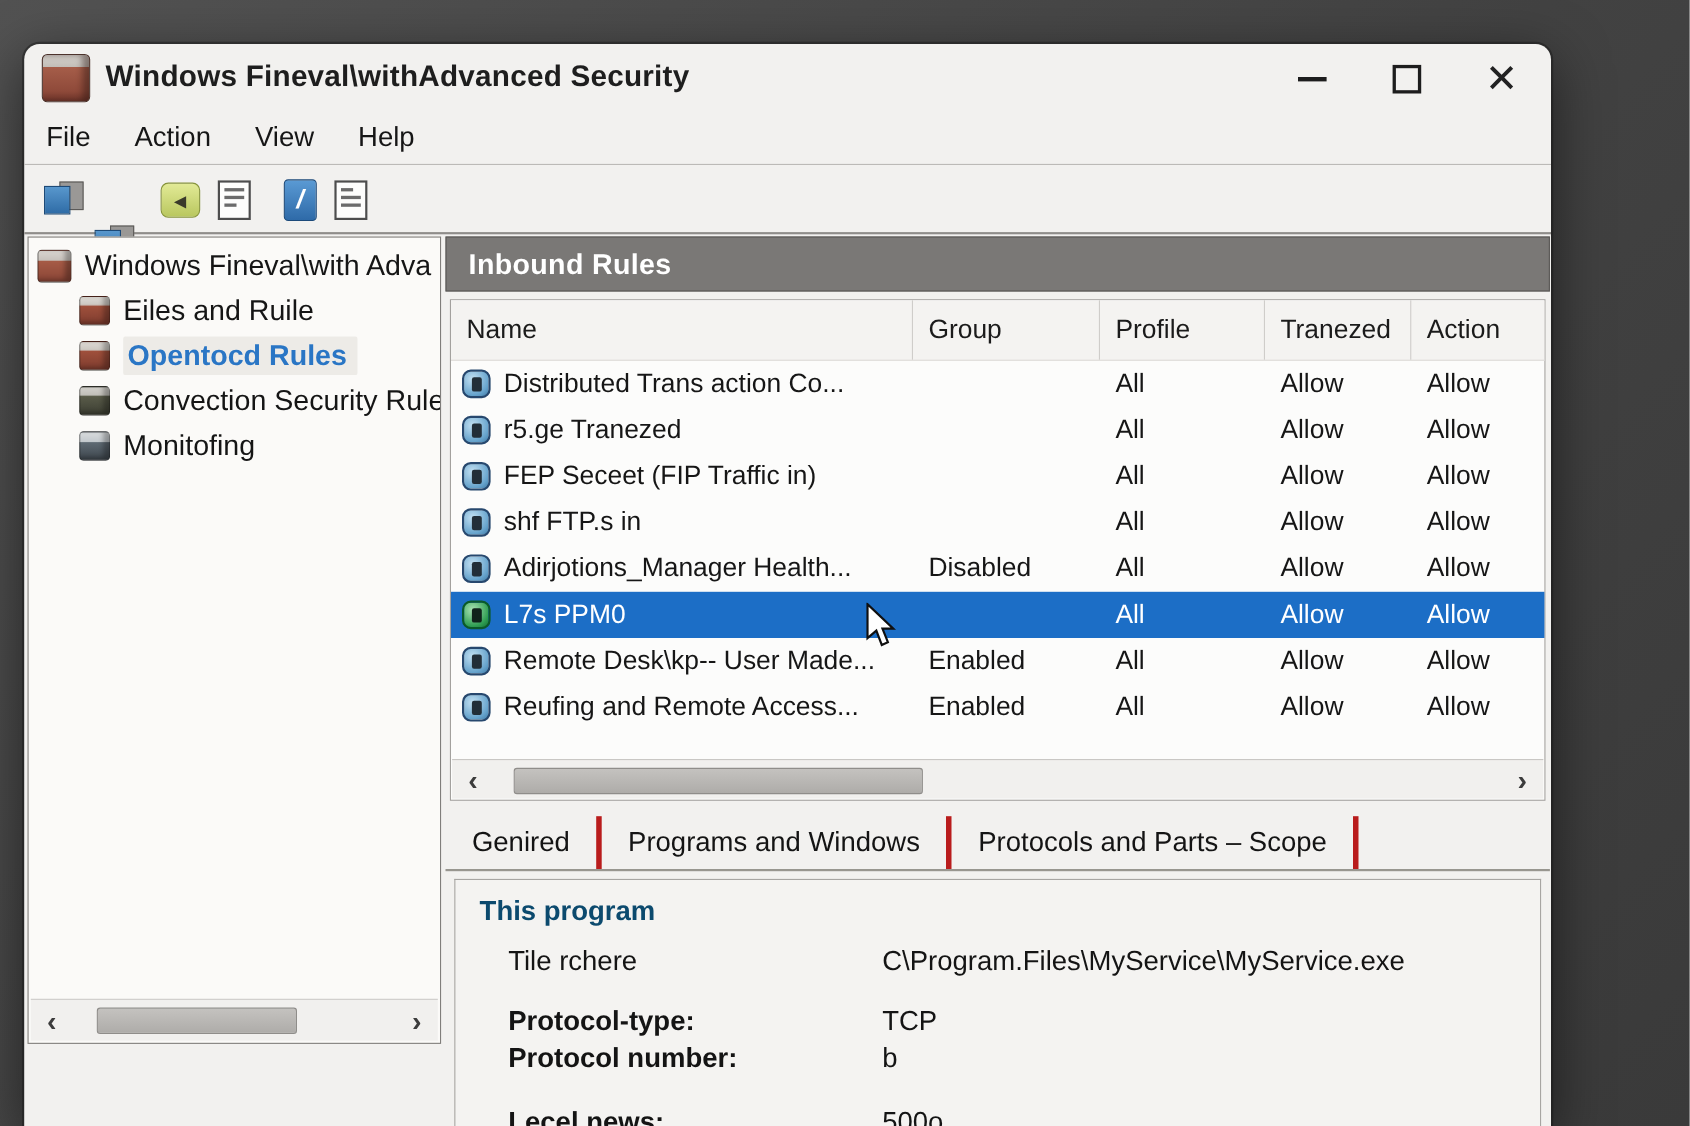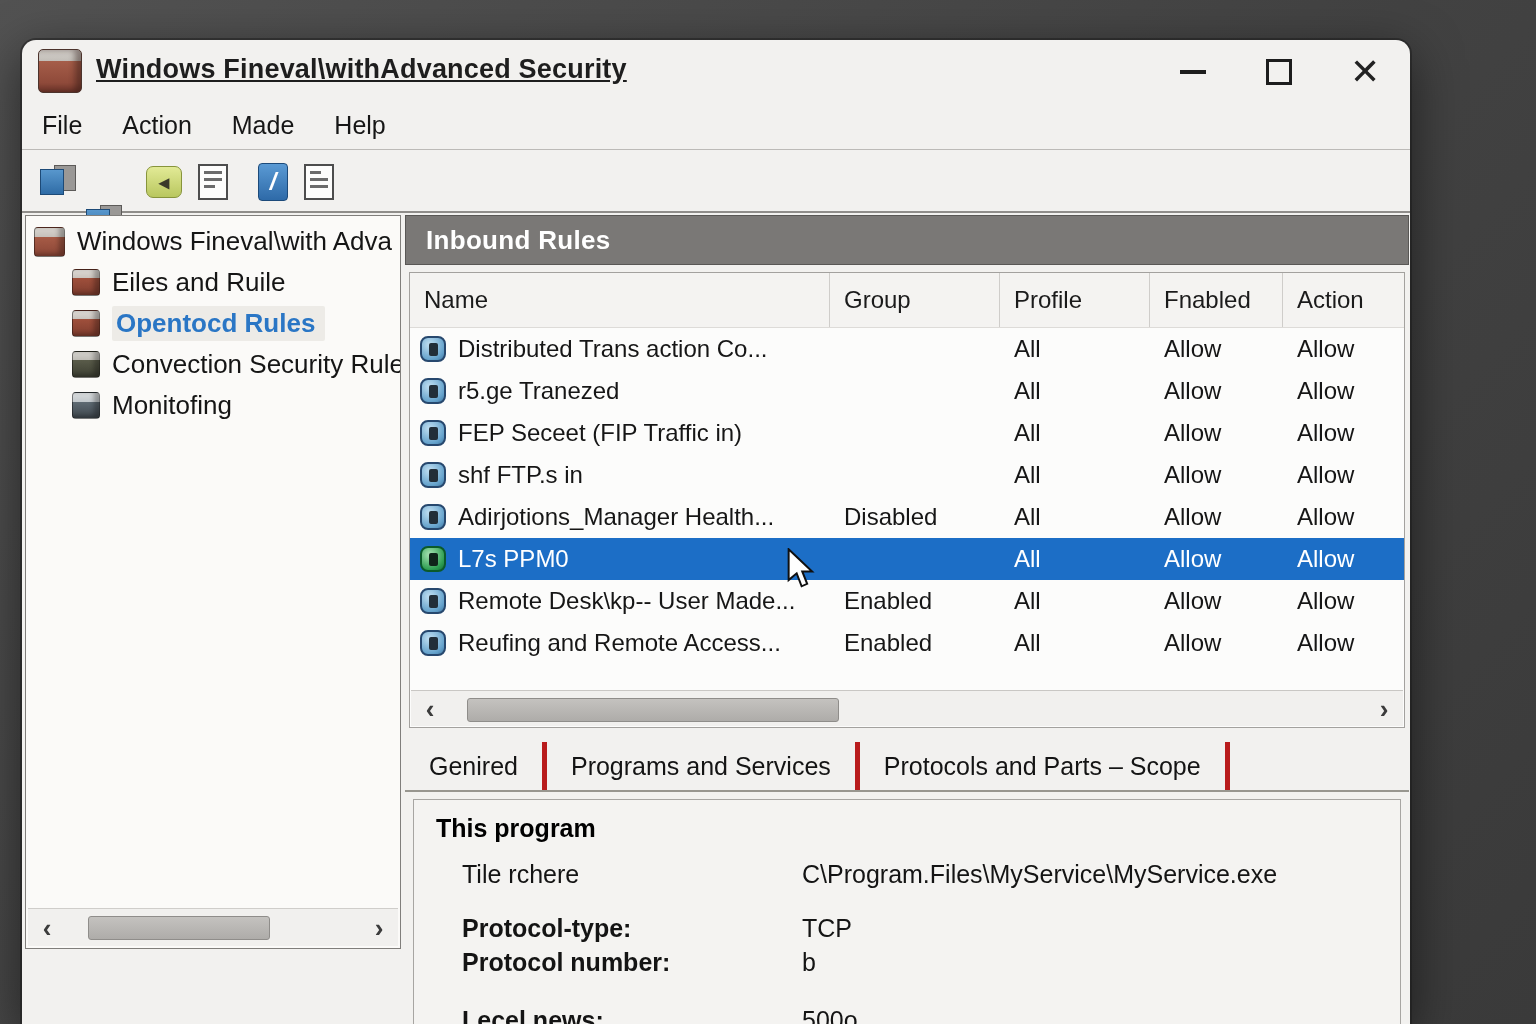"Windows Fineval\withAdvanced Security" .title-text { text-decoration: underline -> none }
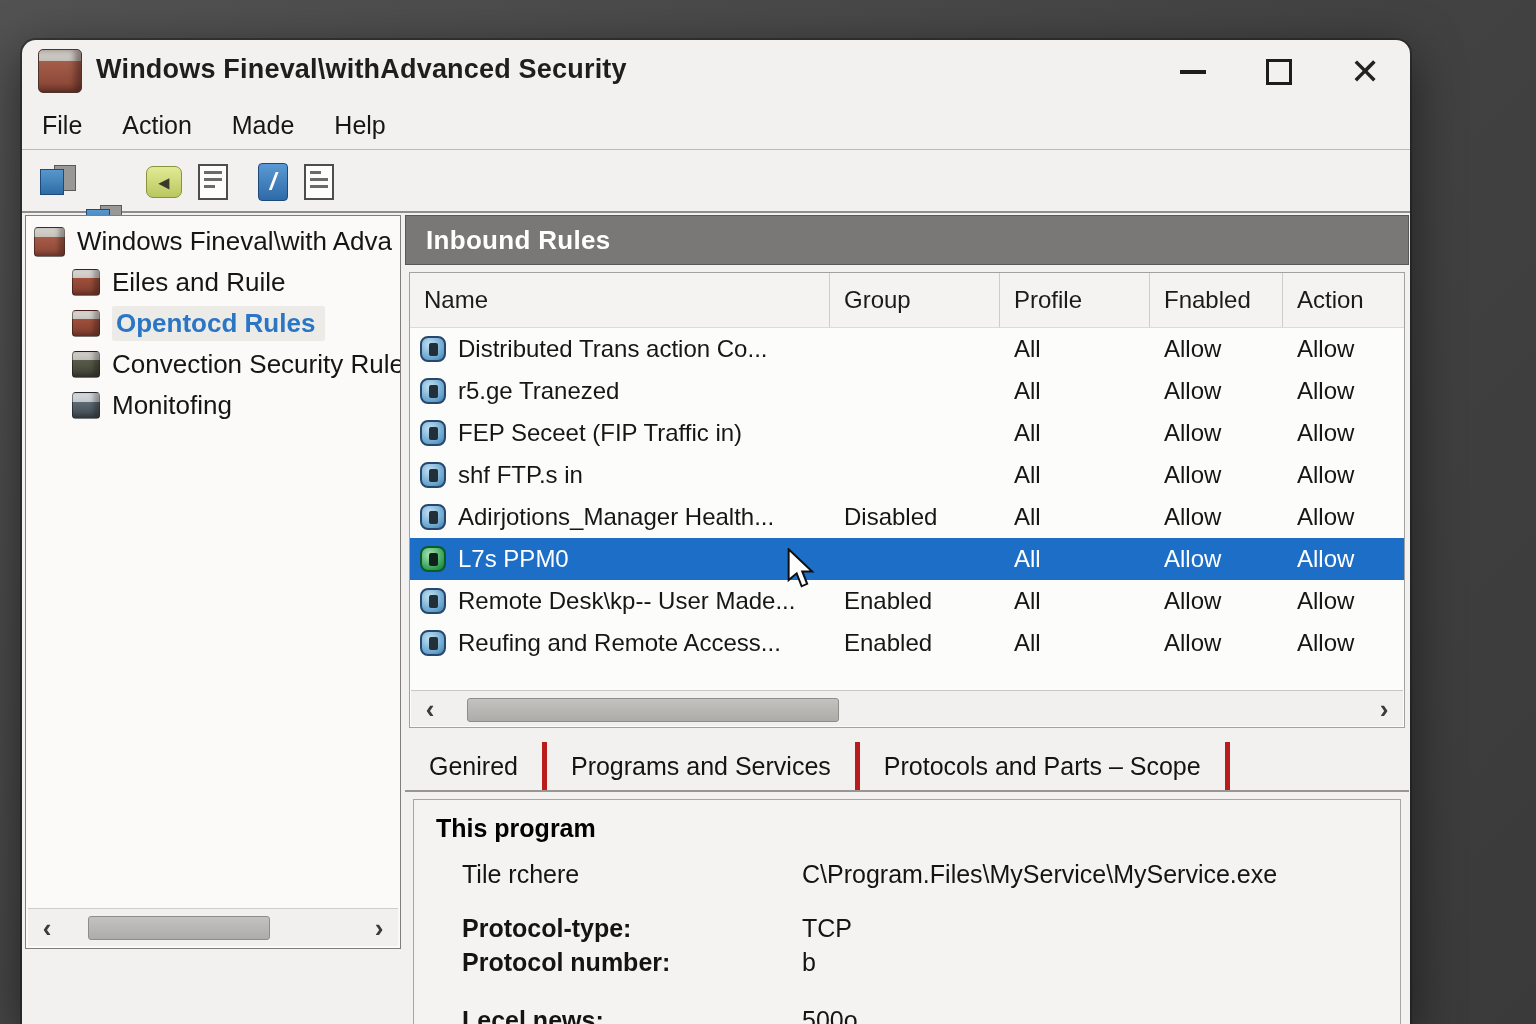"Made" span.menu-item { text: Made -> View }
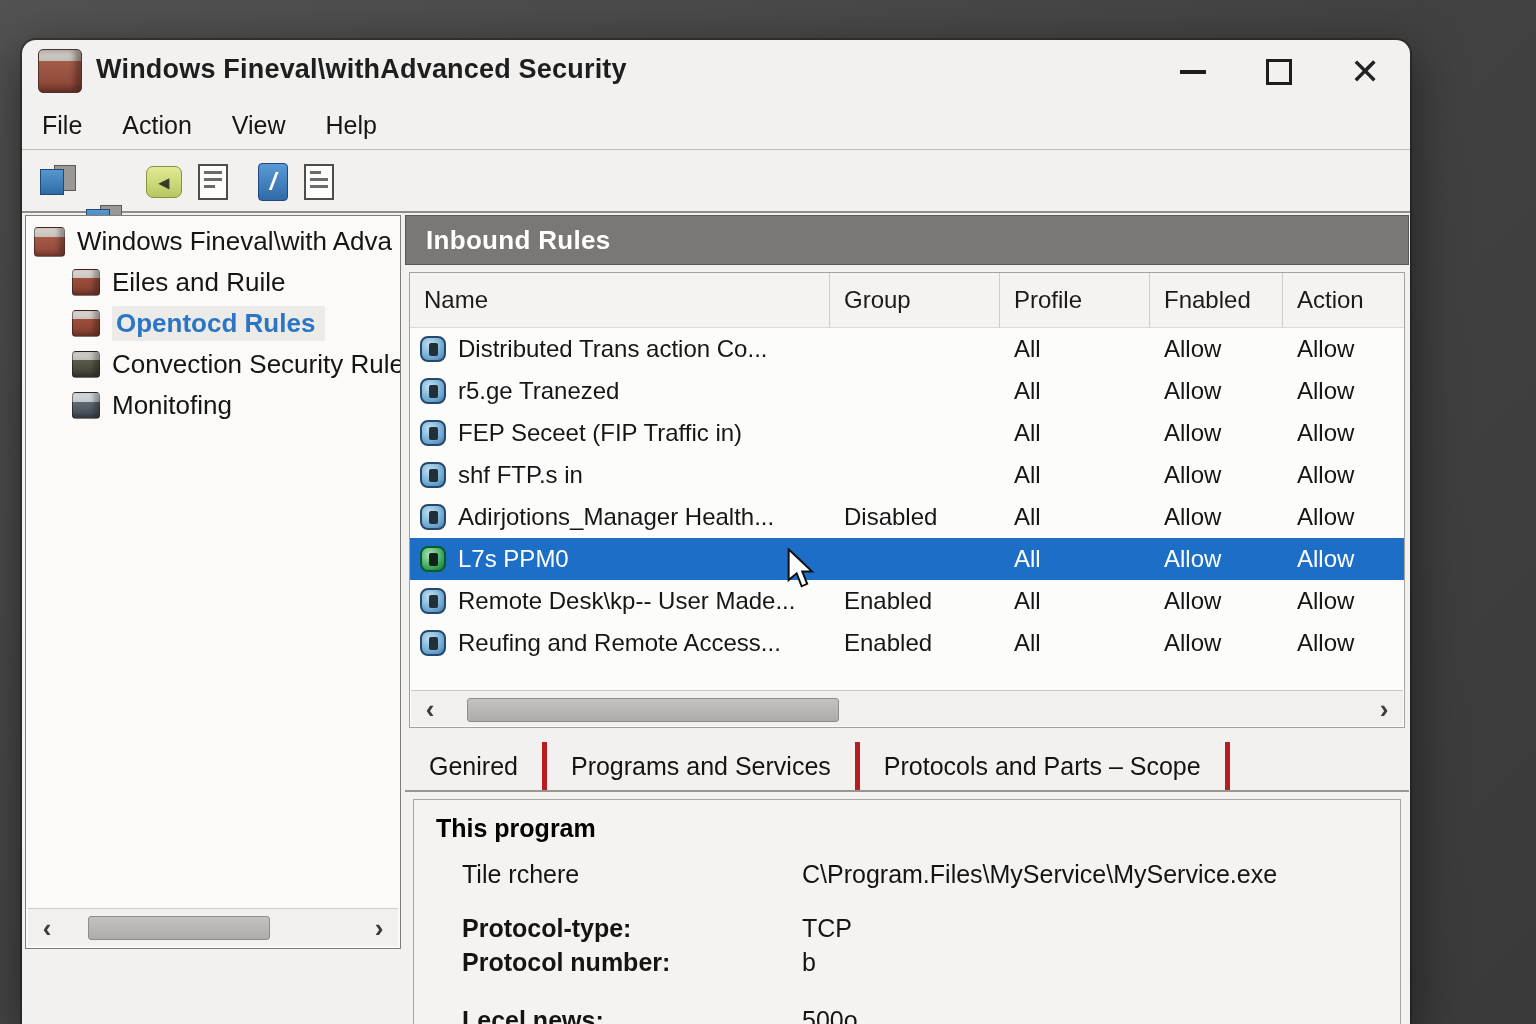"Fnabled" div.lh-cell { text: Fnabled -> Tranezed }
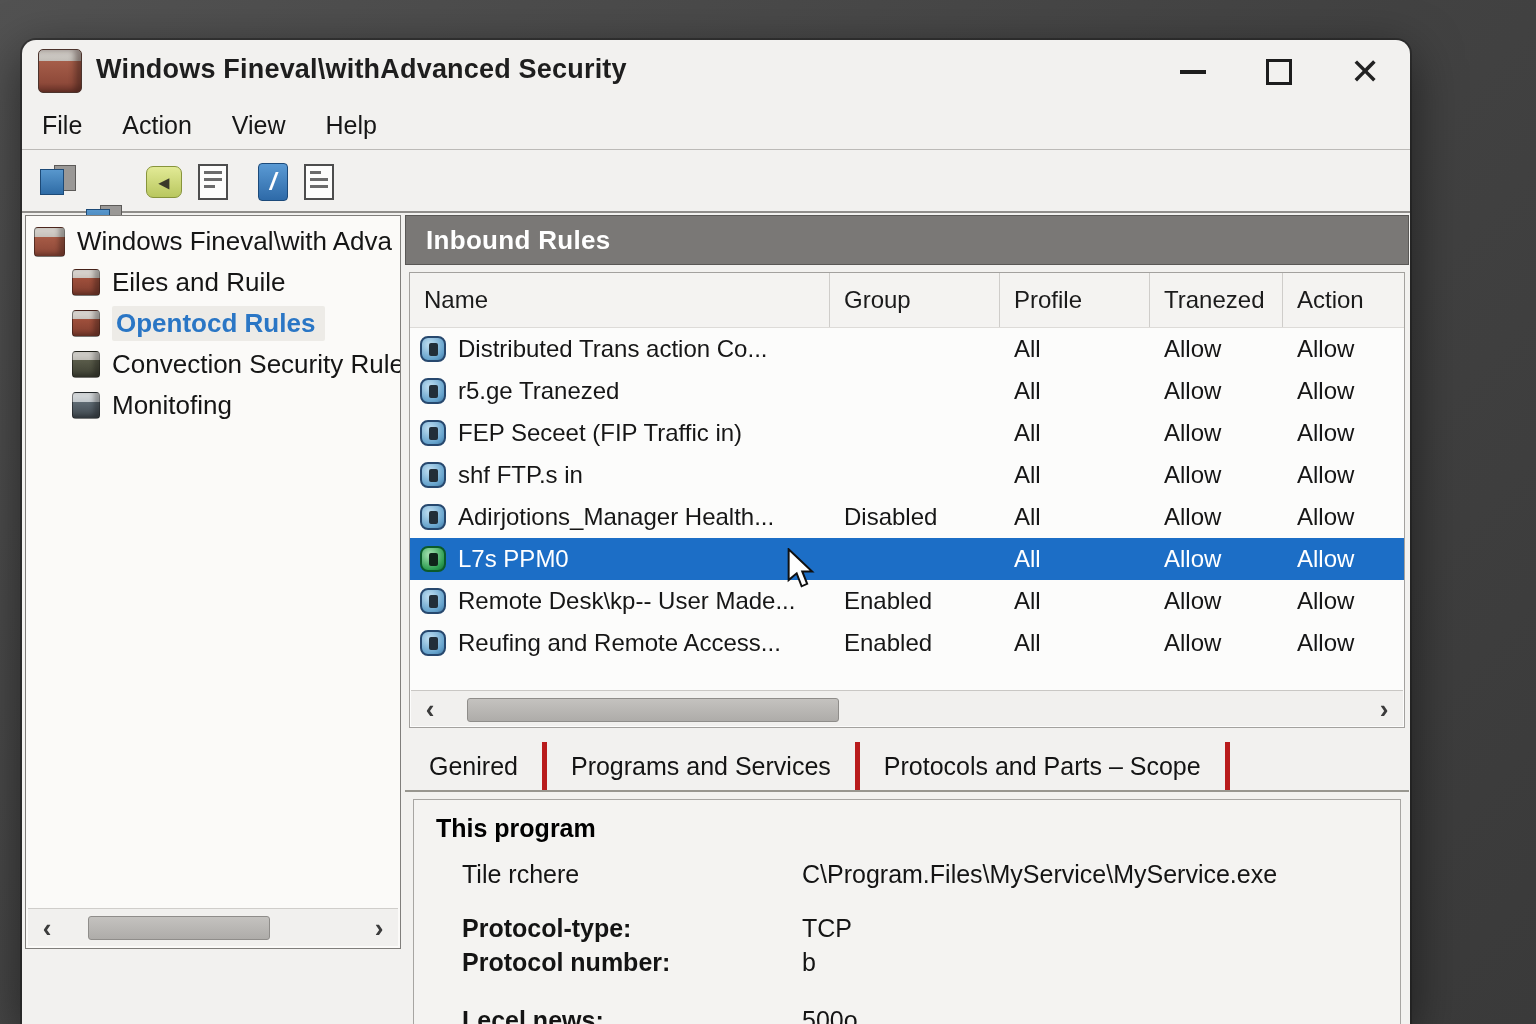"Programs and Services" div.tab { text: Services -> Windows }
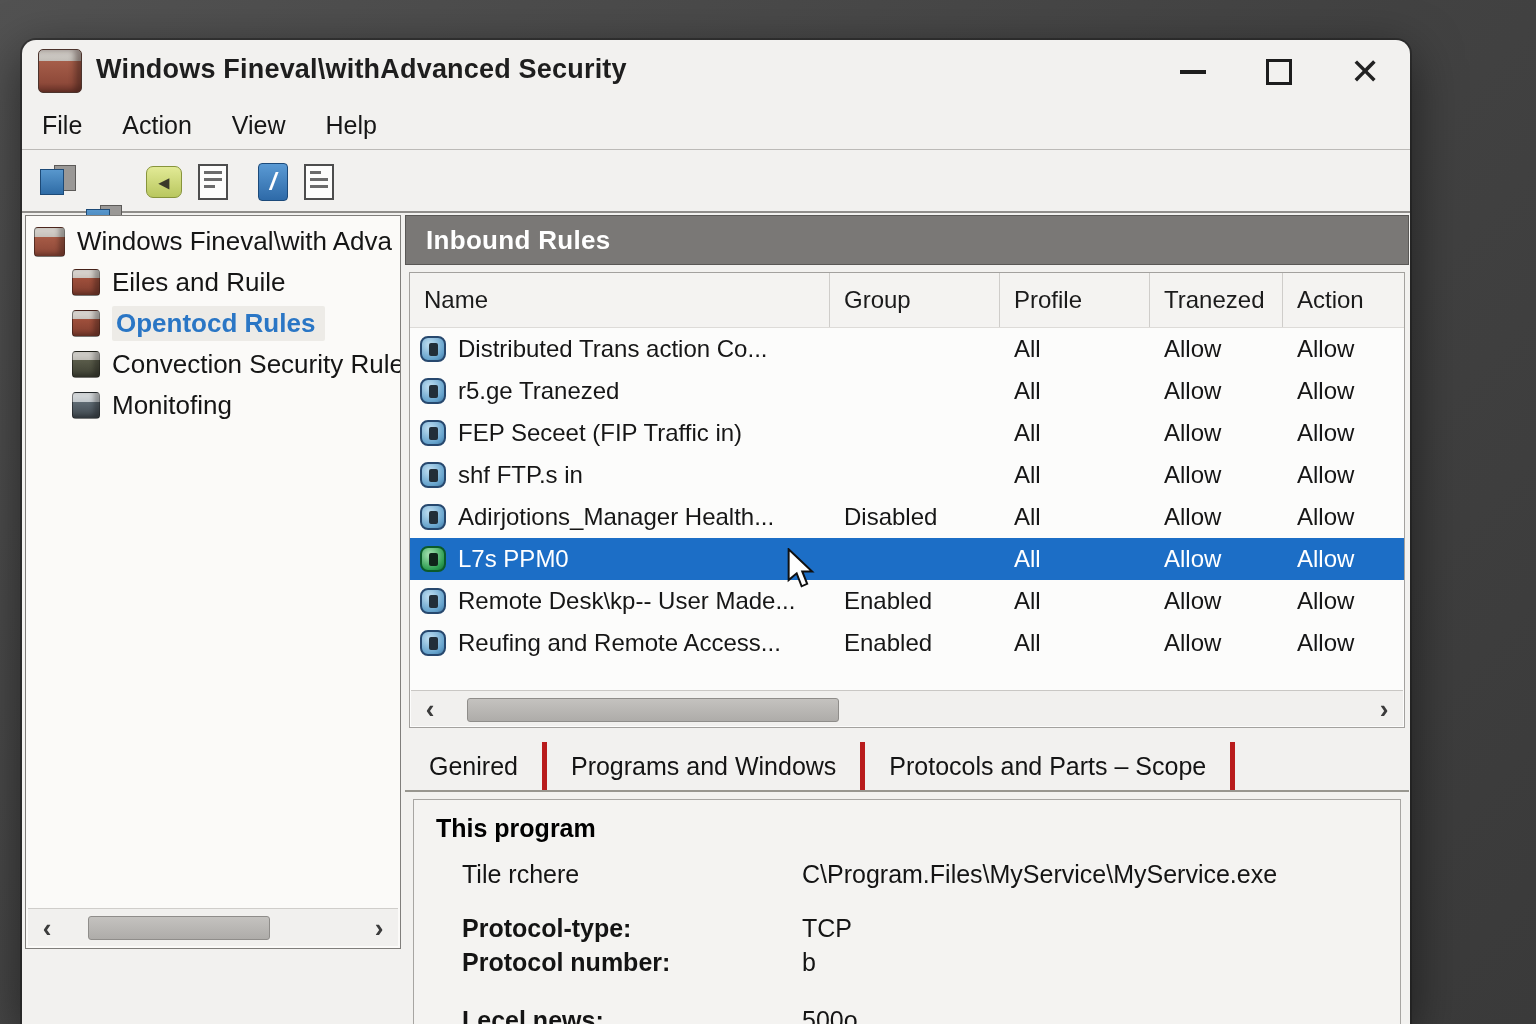"This program" .d-heading { color: #000000 -> #0c4a6e }
